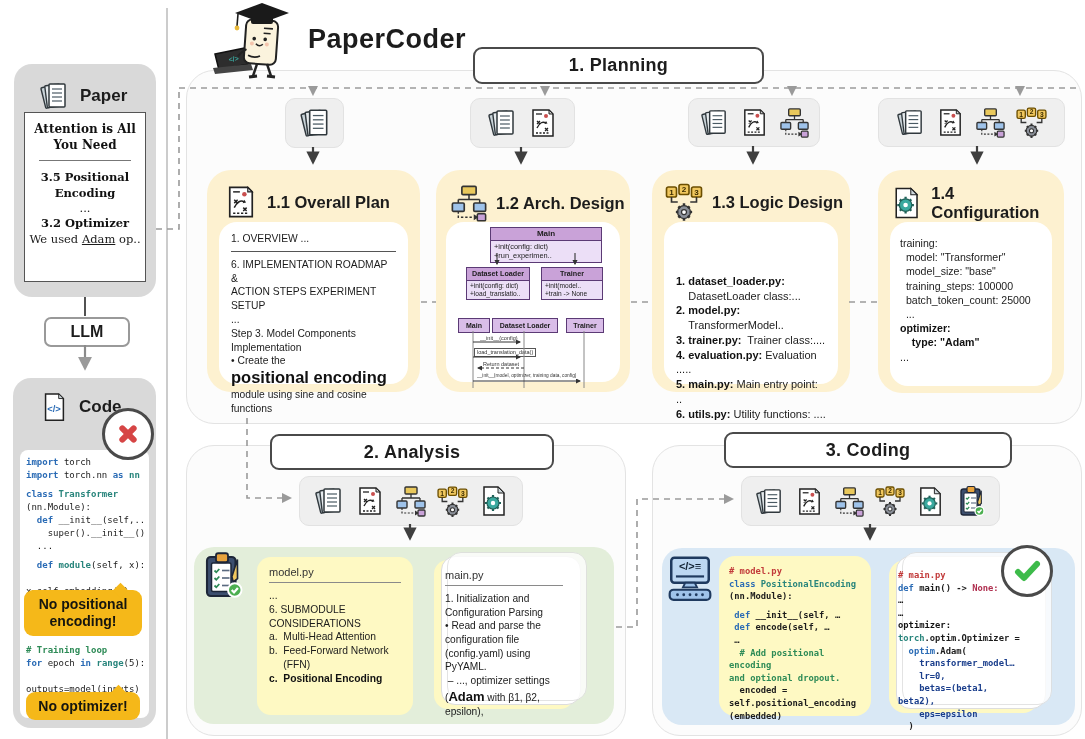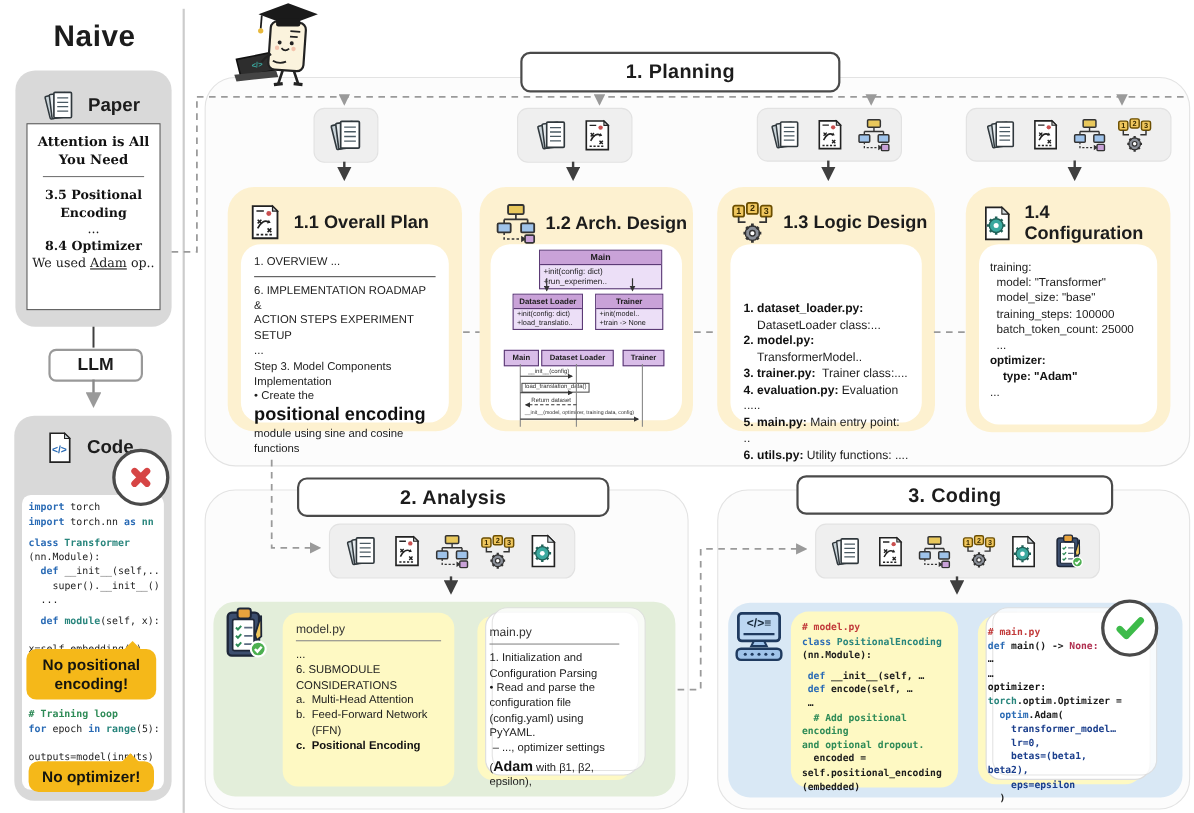"Naive" div.abs { html: <div>Naive</div> -> none }
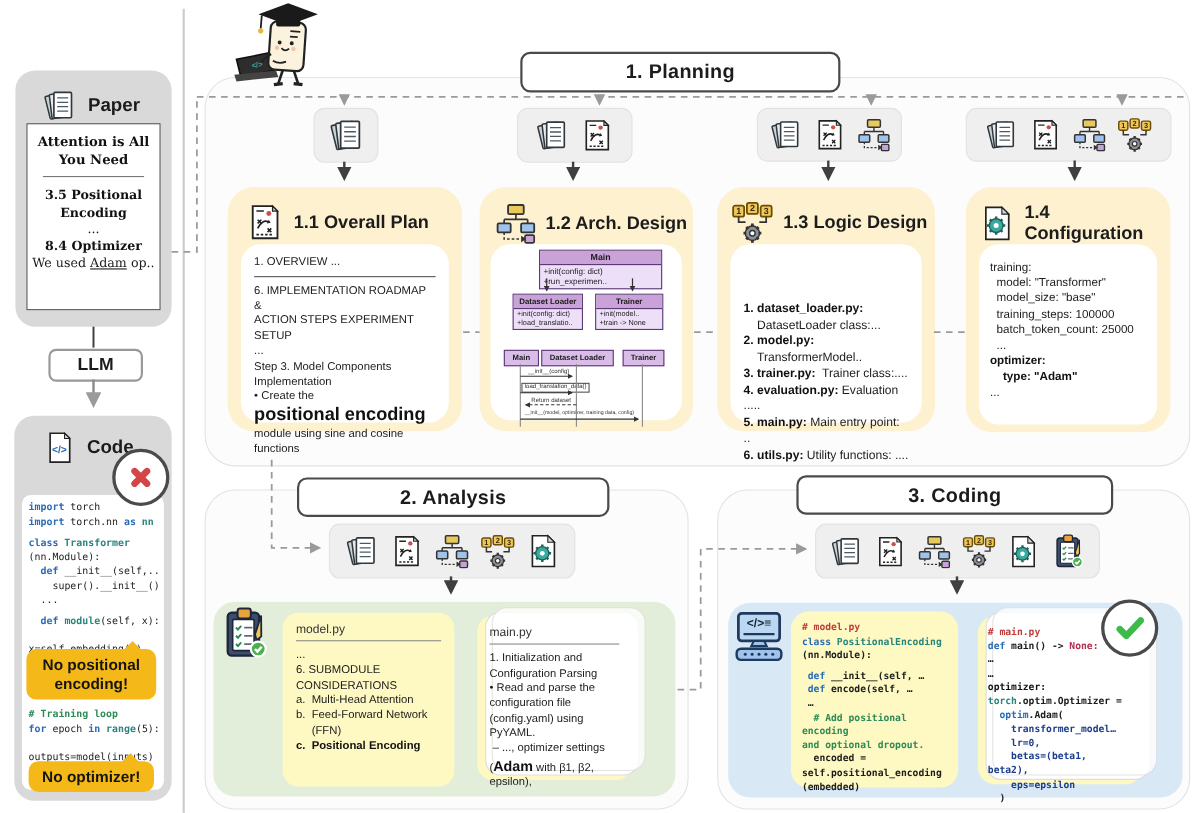"PaperCoder" div.abs { html: none -> <div>PaperCoder</div> }
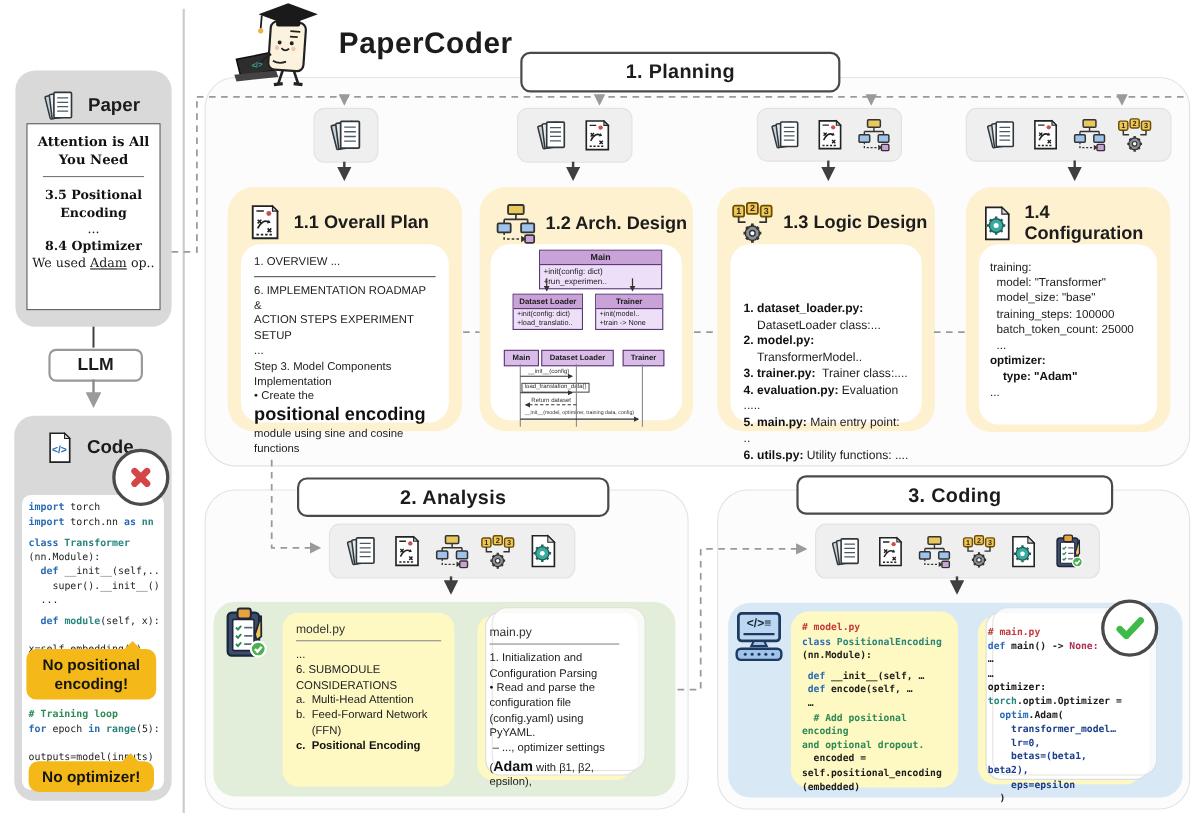"8.4 Optimizer" span.c-b { text: 8.4 -> 3.2 }
